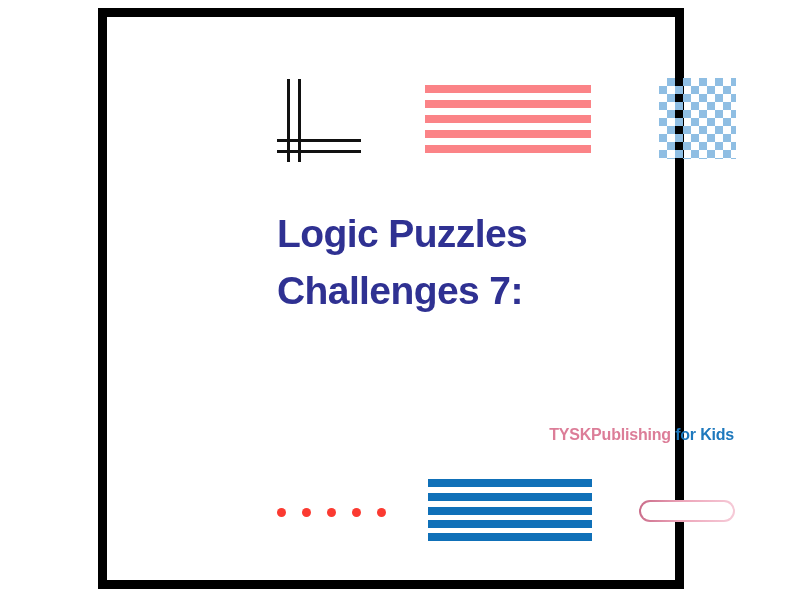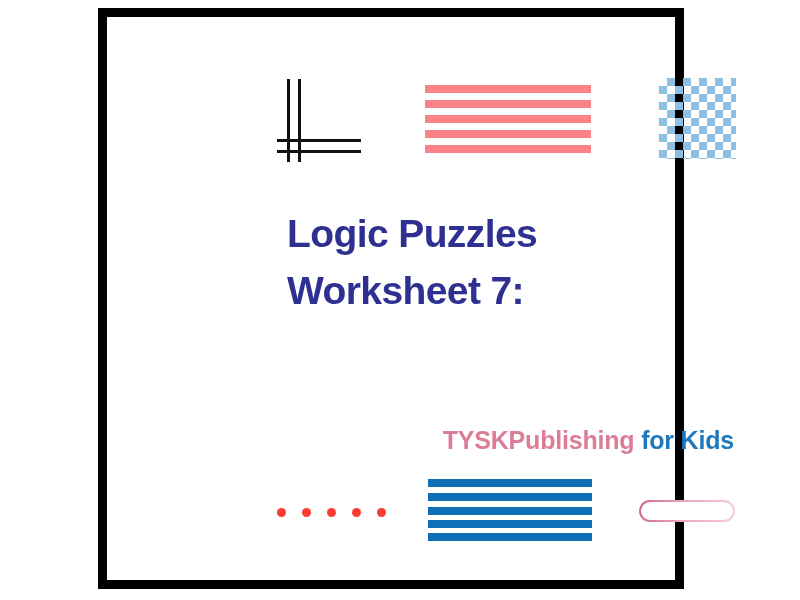"Logic Puzzles" .title-block { left: 180px -> 170px }
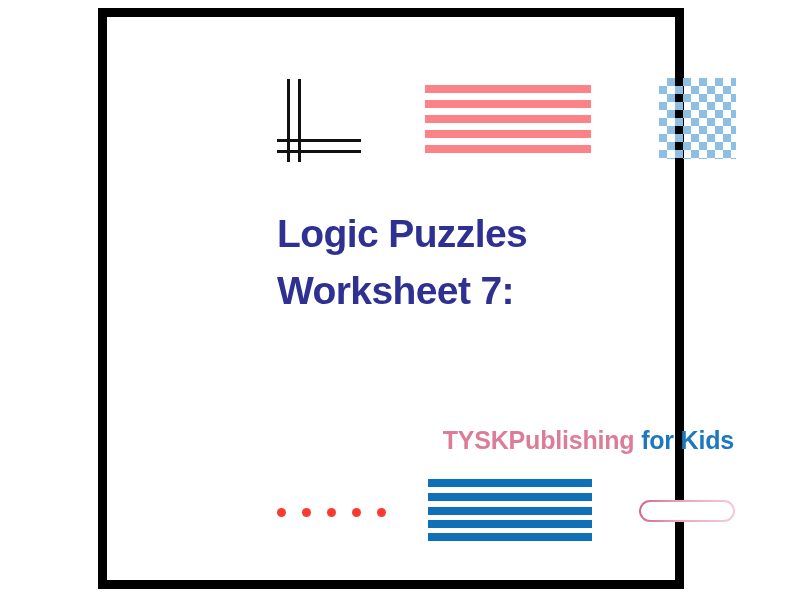"Worksheet 7:" div.title-line { text: Worksheet -> Challenges }
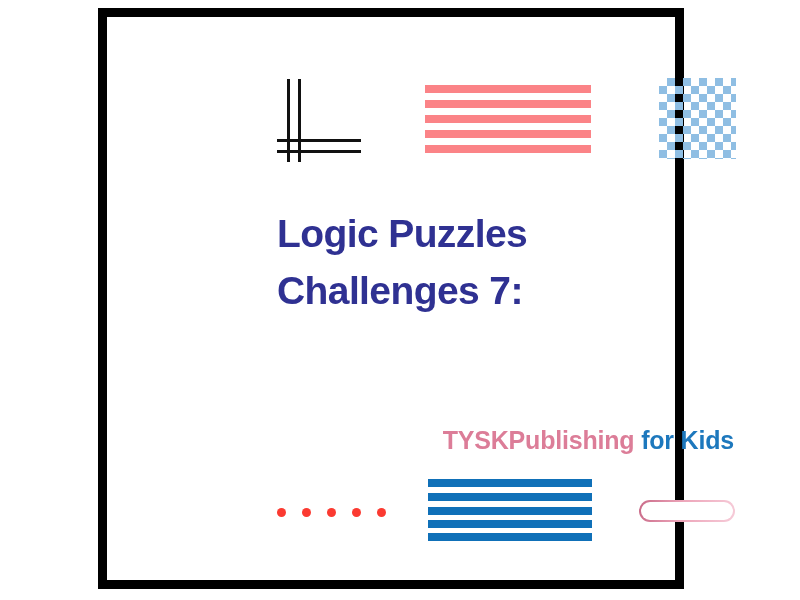"TYSKPublishing for Kids" .brand { font-size: 25px -> 16px }
